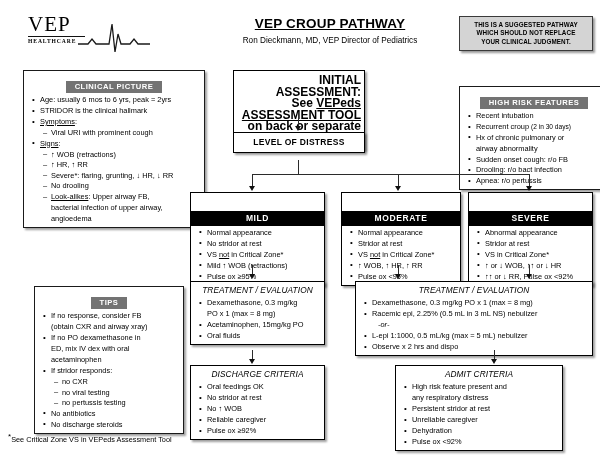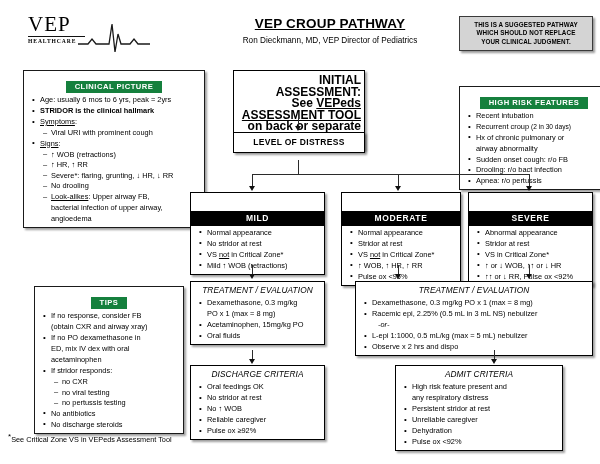"CLINICAL PICTURE" .hdr-inline { background: #15803d -> #737373 }
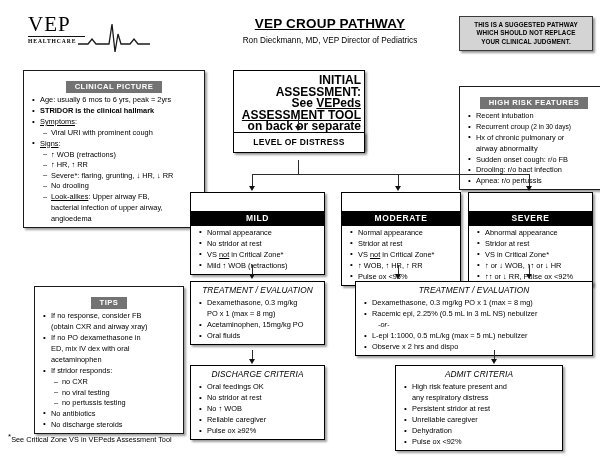"STRIDOR is the clinical hallmark" .b { font-weight: bold -> normal }
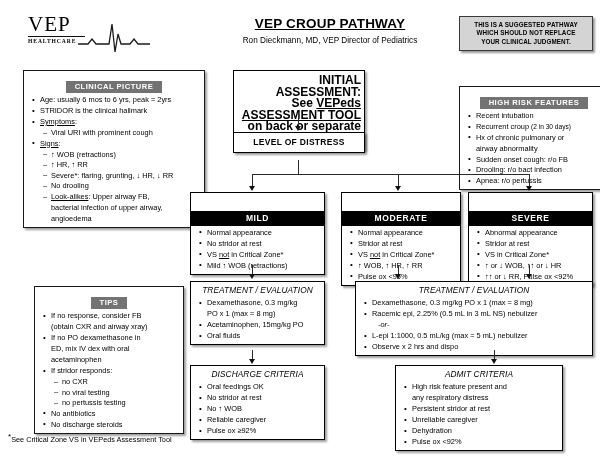"Pulse ox ≥95%" li { html: none -> <li>Pulse ox ≥95%</li> }
